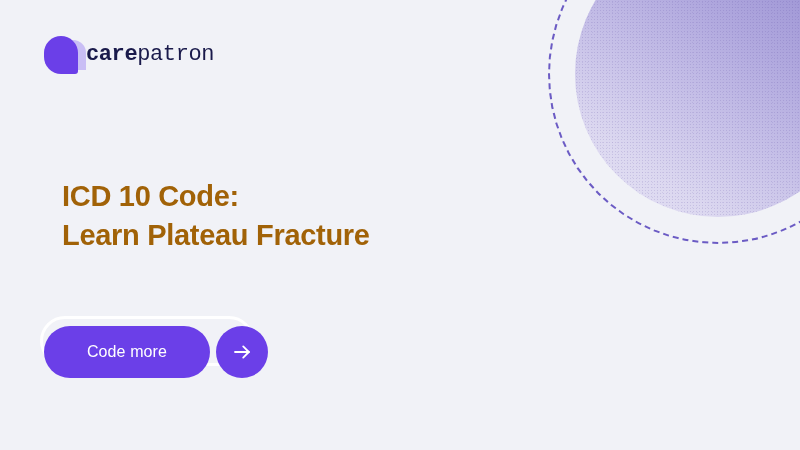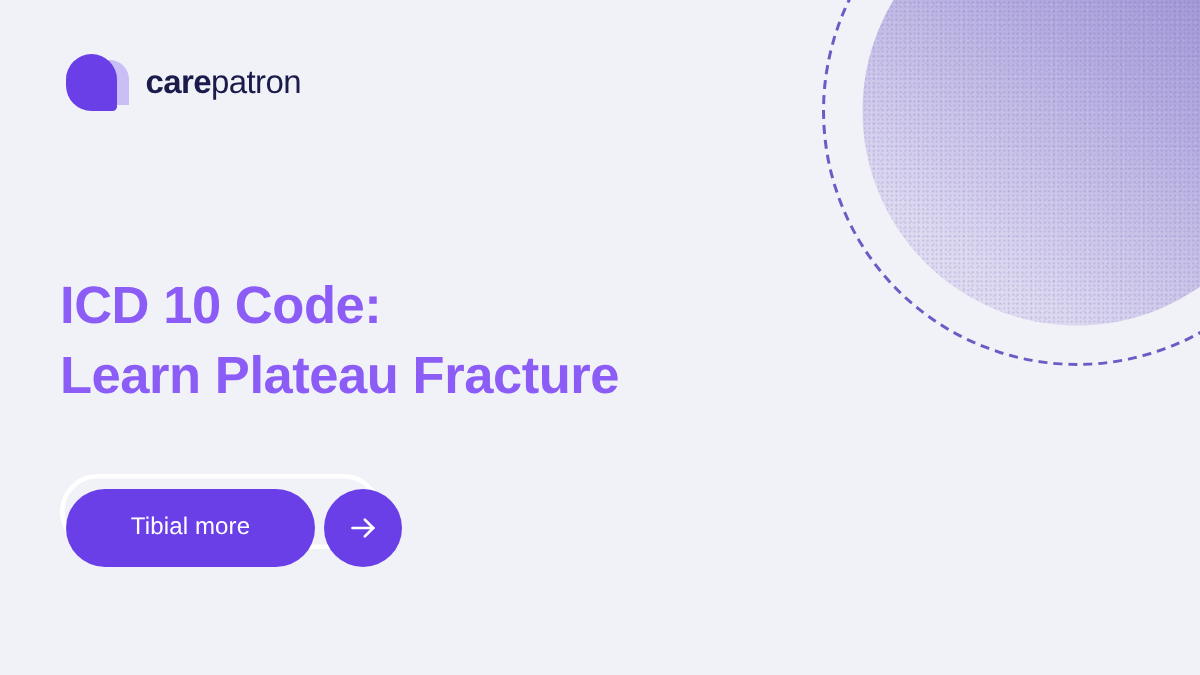"carepatron" .logo { font-family: none -> Liberation Mono, monospace; gap: 11px -> none }
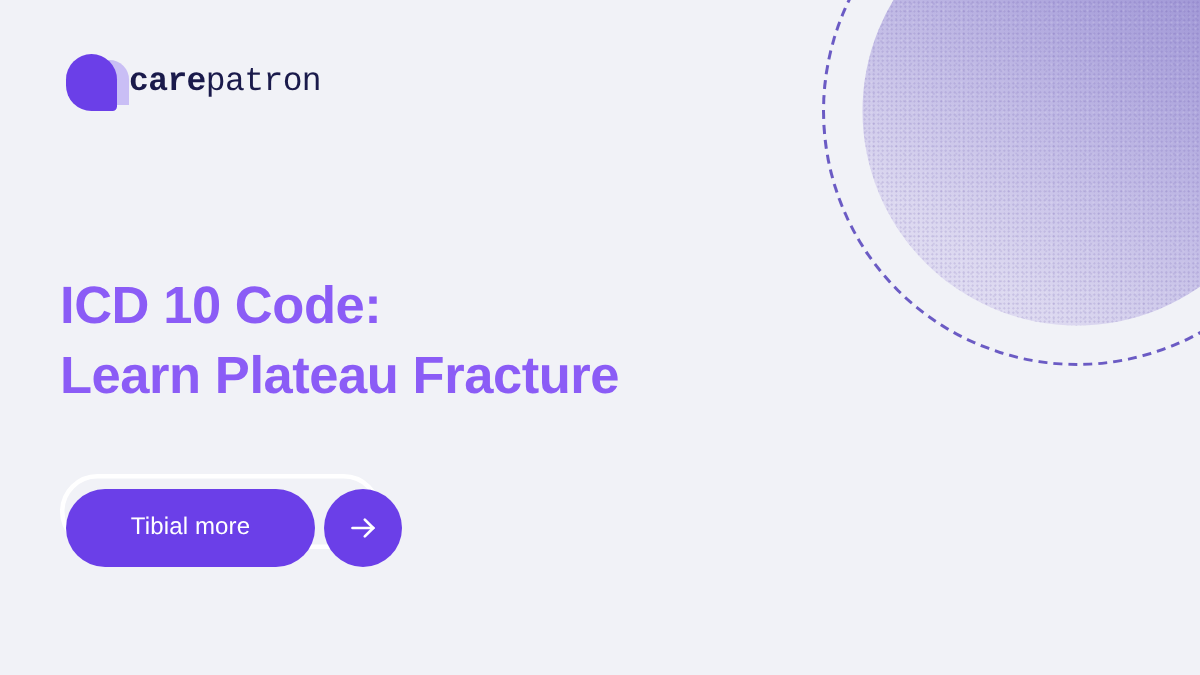"ICD 10 Code:" .headline { color: #8b5cf6 -> #a16207; font-size: 35px -> 29px; left: 40px -> 62px }
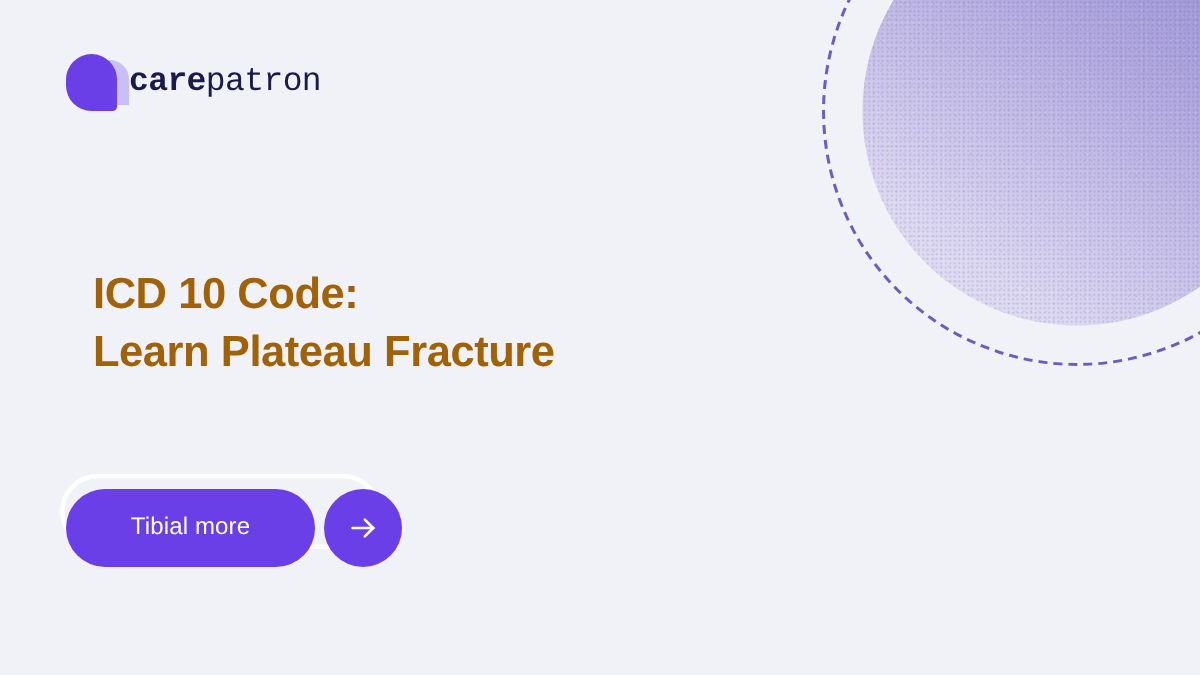"Tibial more" button.cta-pill { text: Tibial -> Code }
